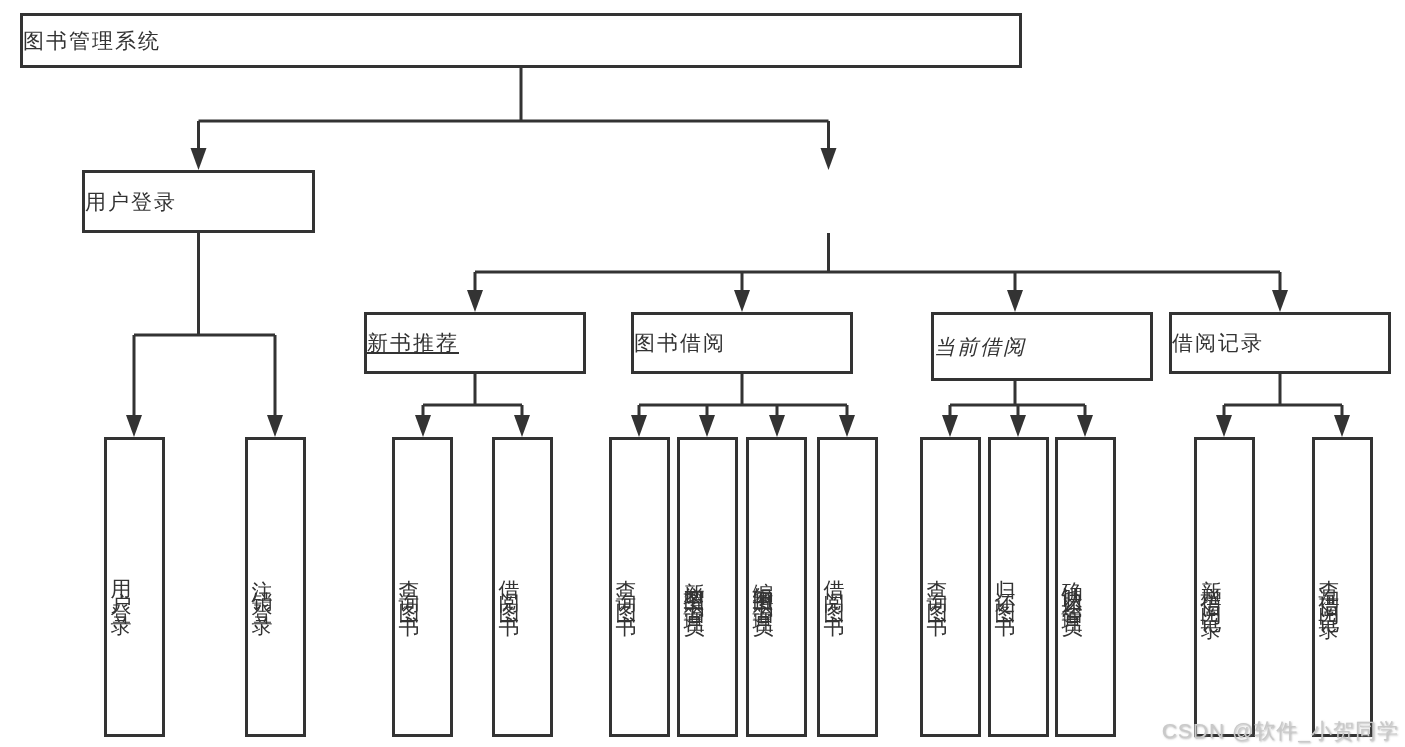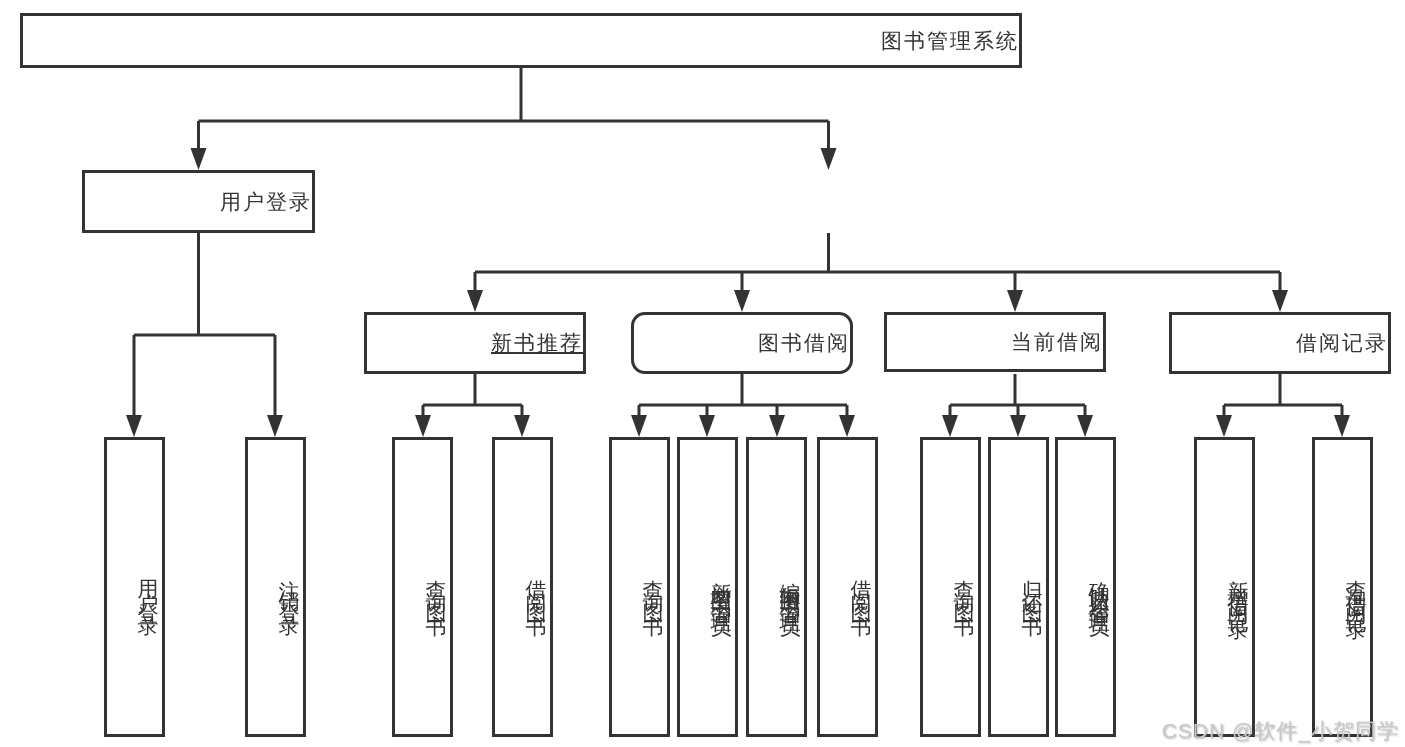"图书管理系统" .box { justify-content: flex-end -> flex-start }
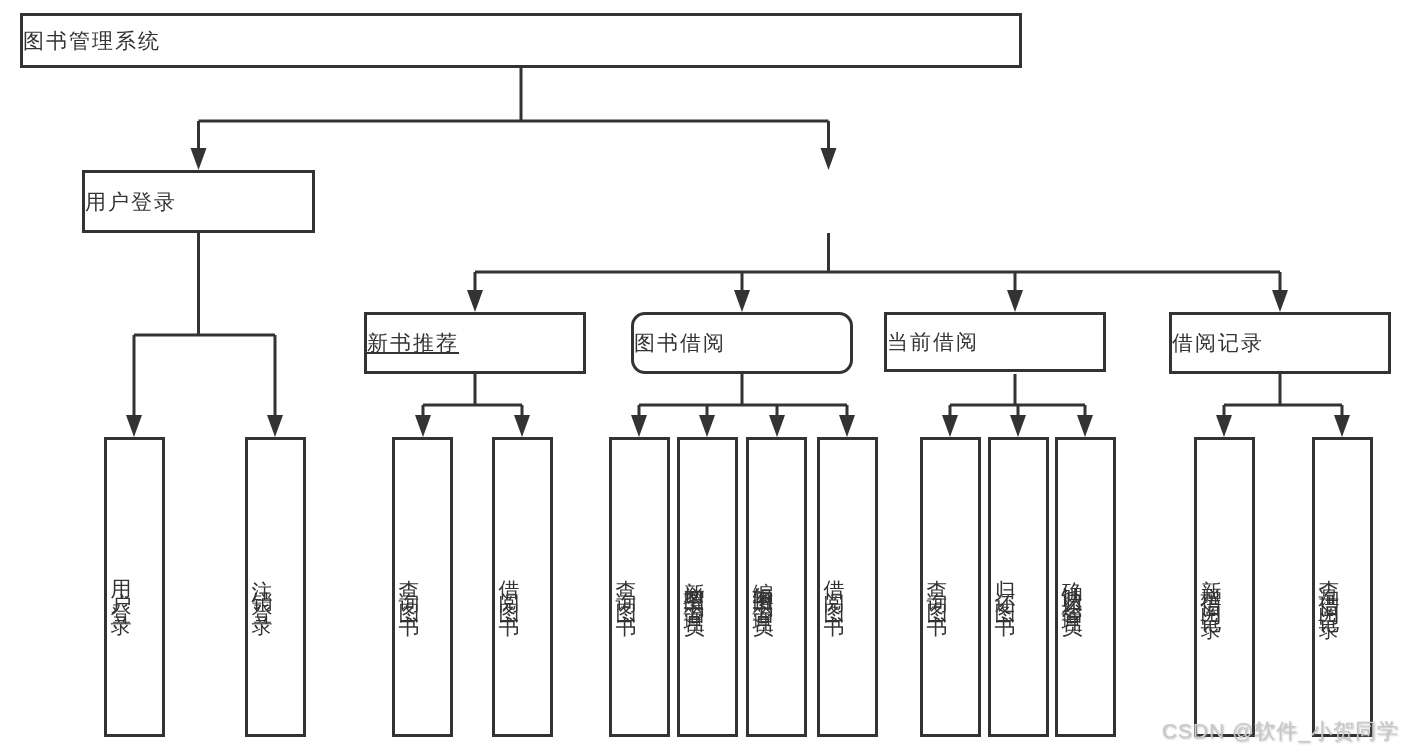"图书借阅" div.box { border-radius: 14px -> none }
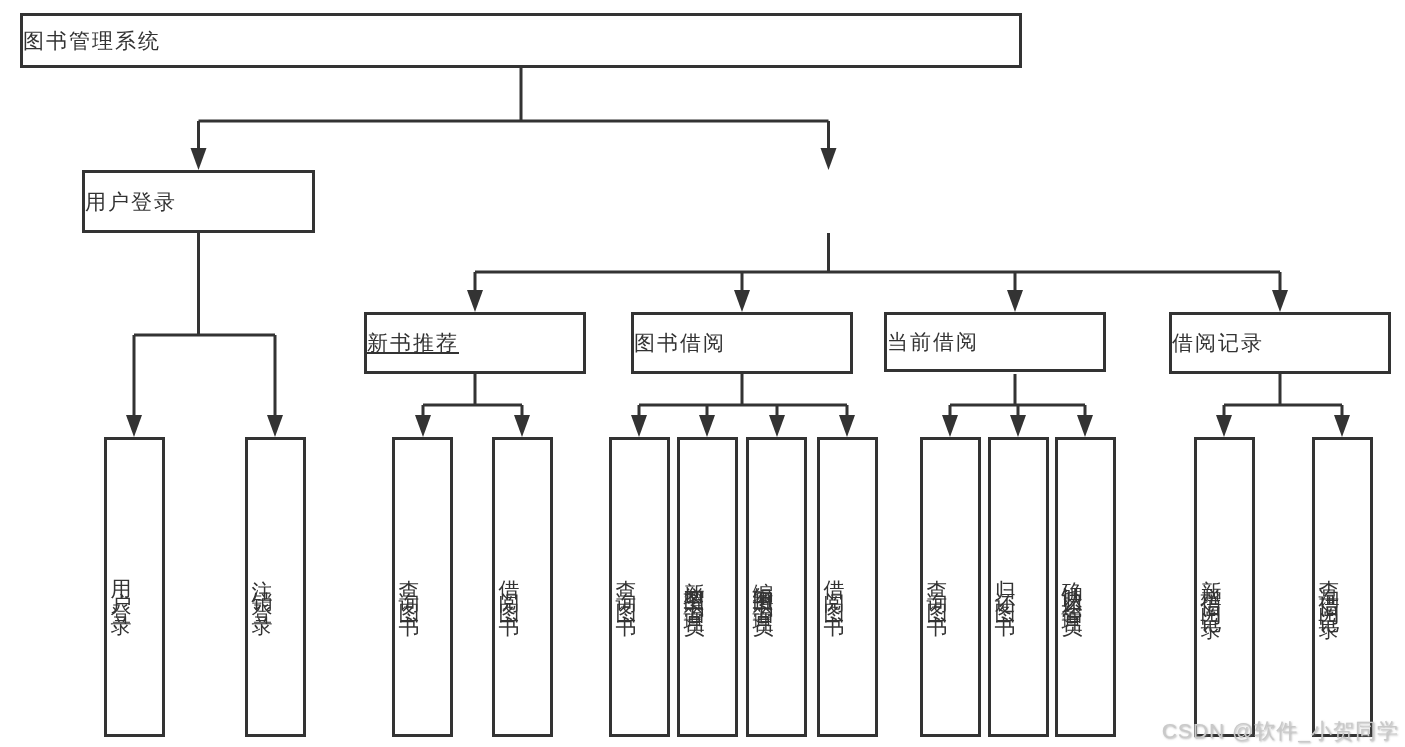"当前借阅" div.box { font-style: none -> italic; height: 60px -> 69px; left: 884px -> 931px }
